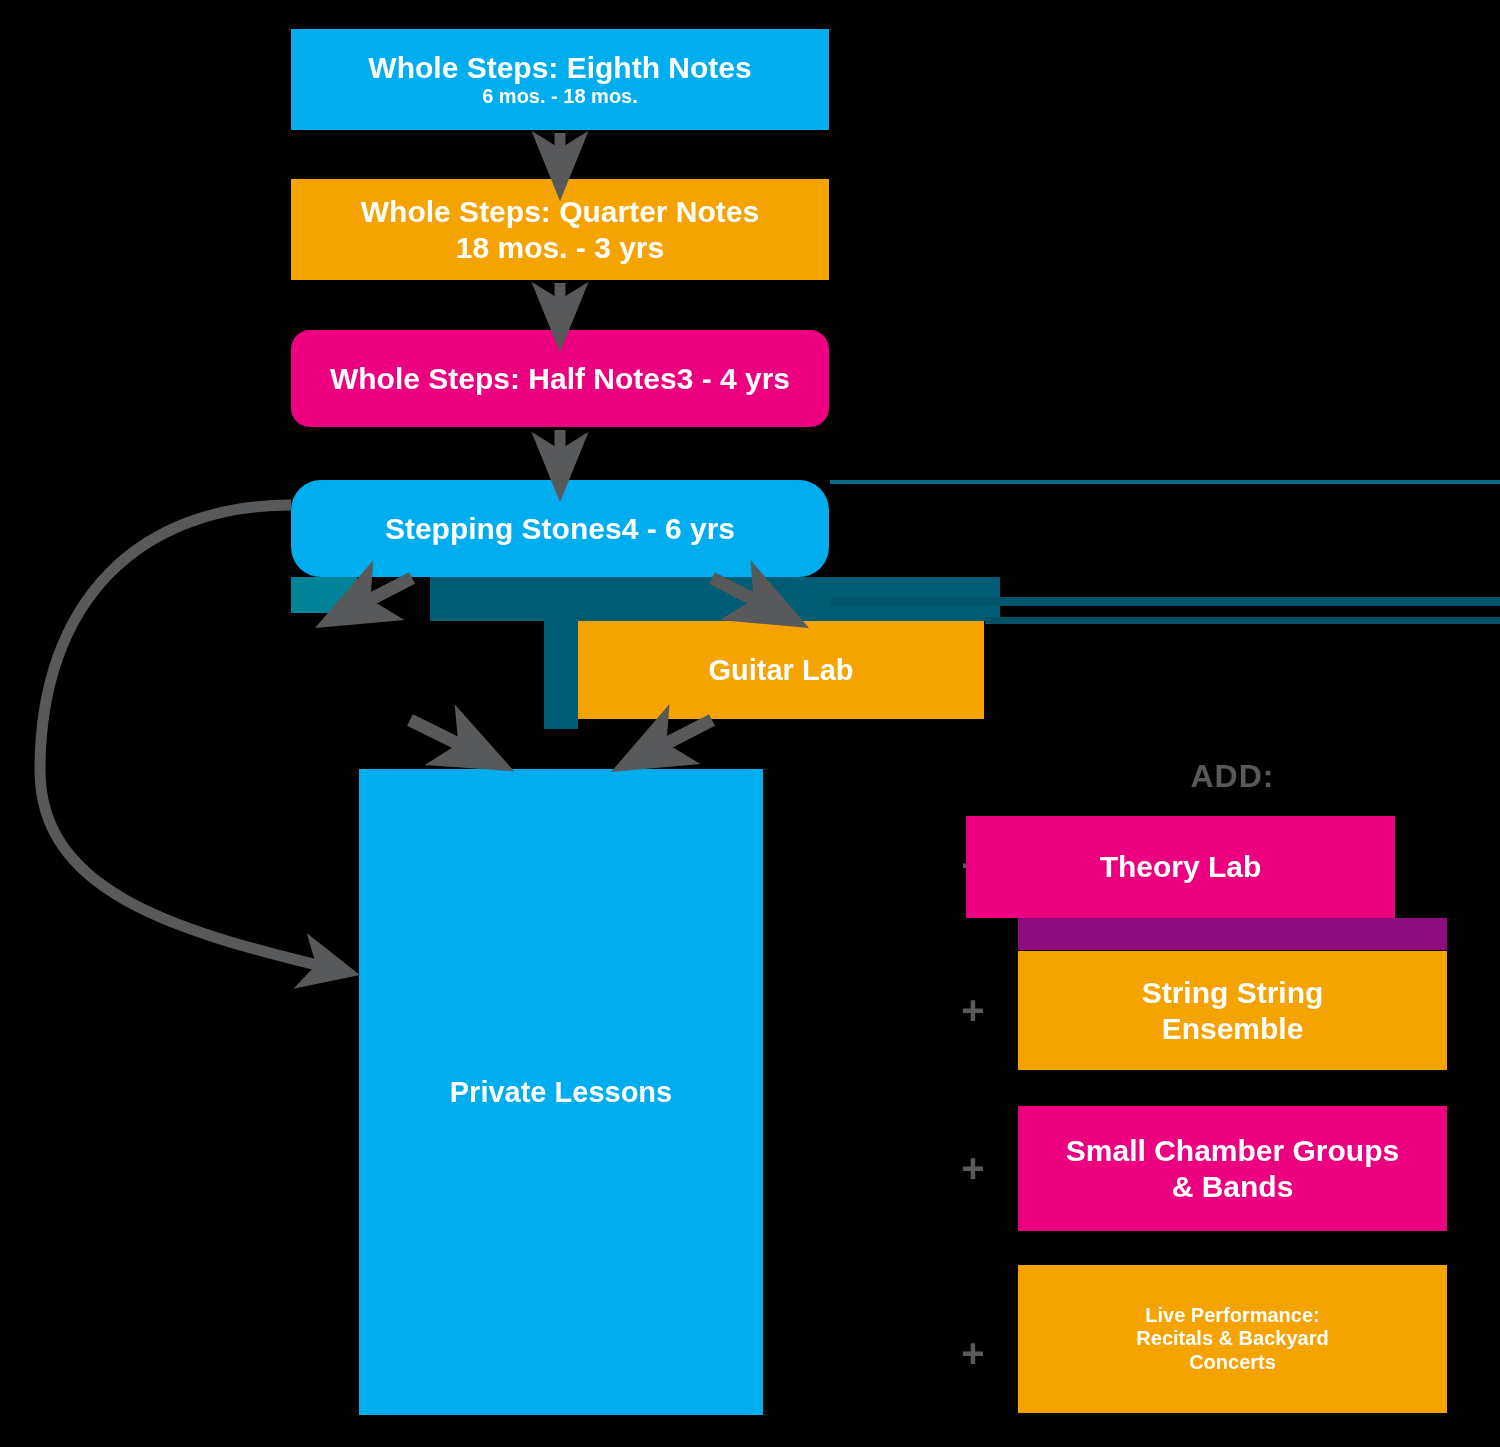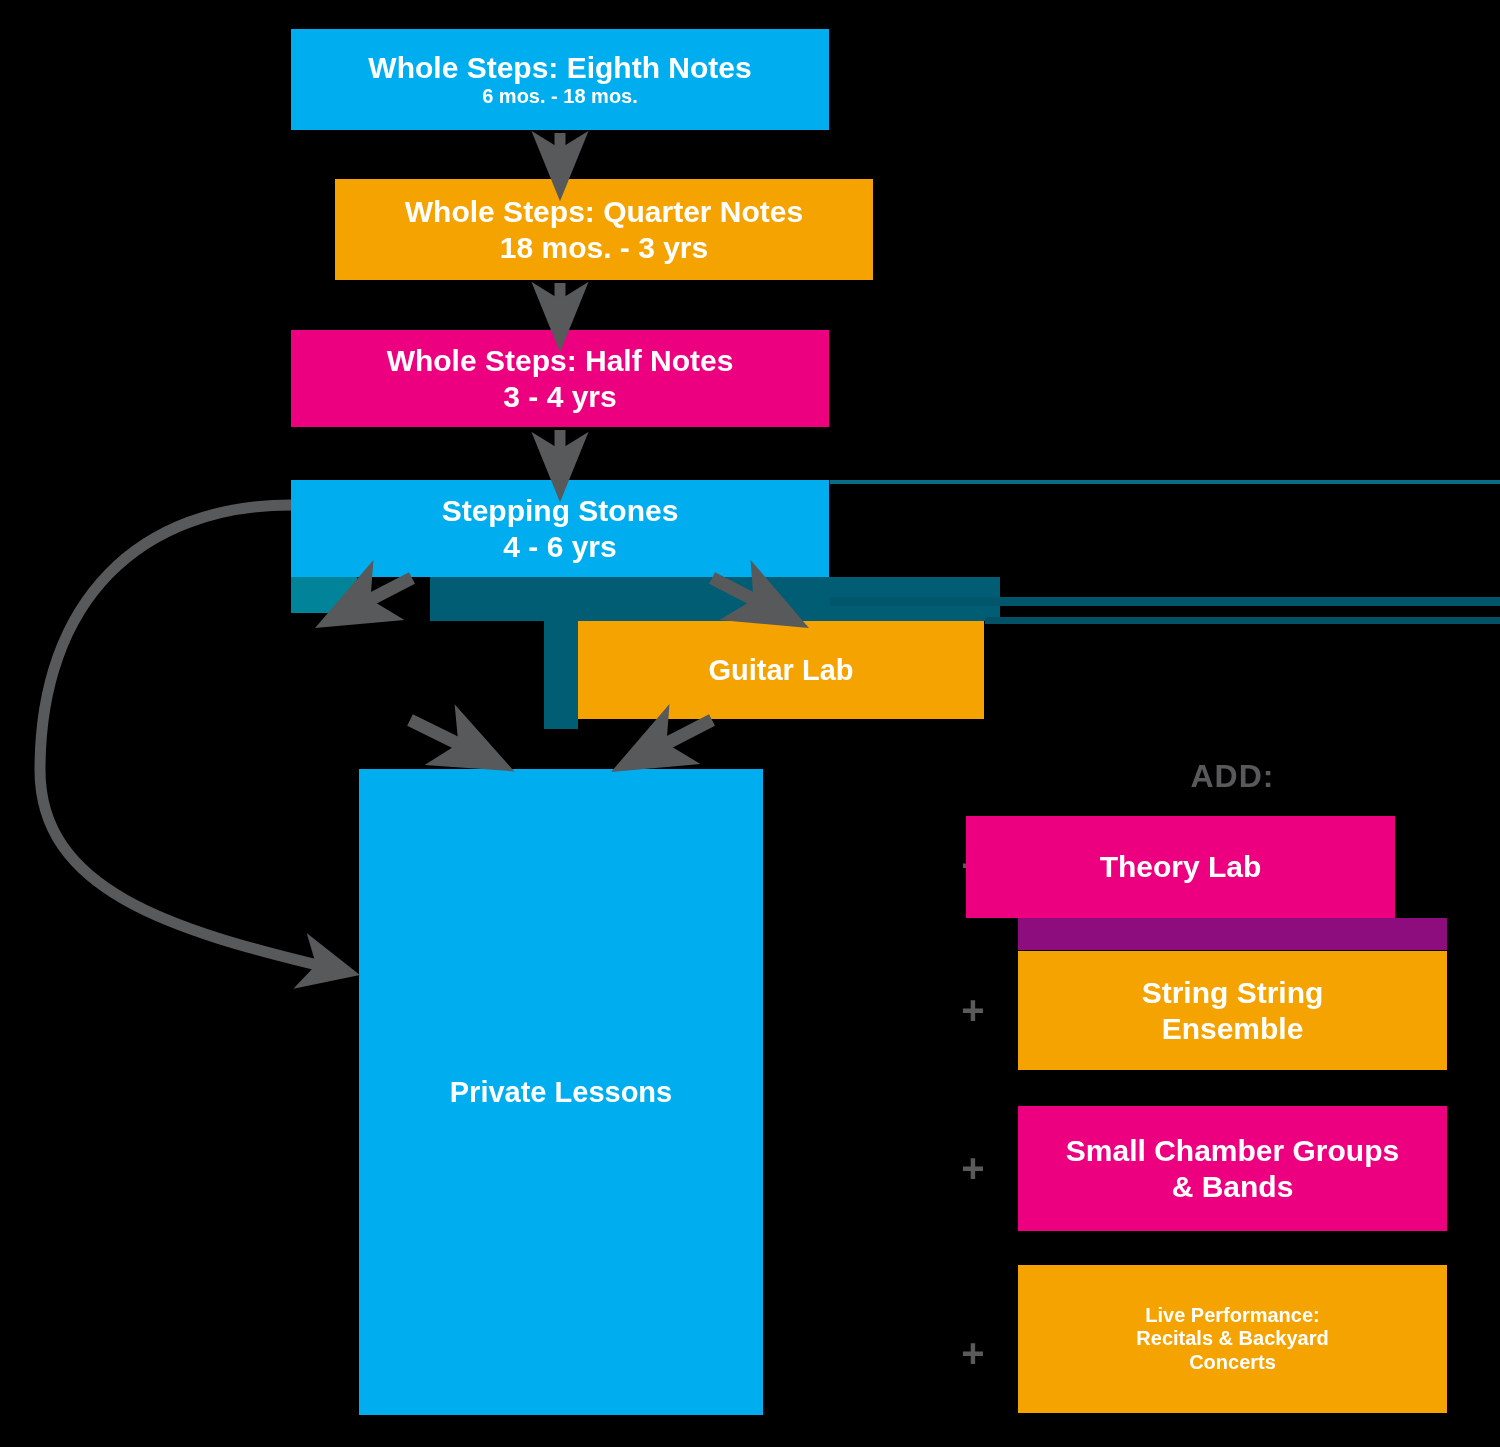"Whole Steps: Quarter Notes" div.node { margin-left: 44px -> none }
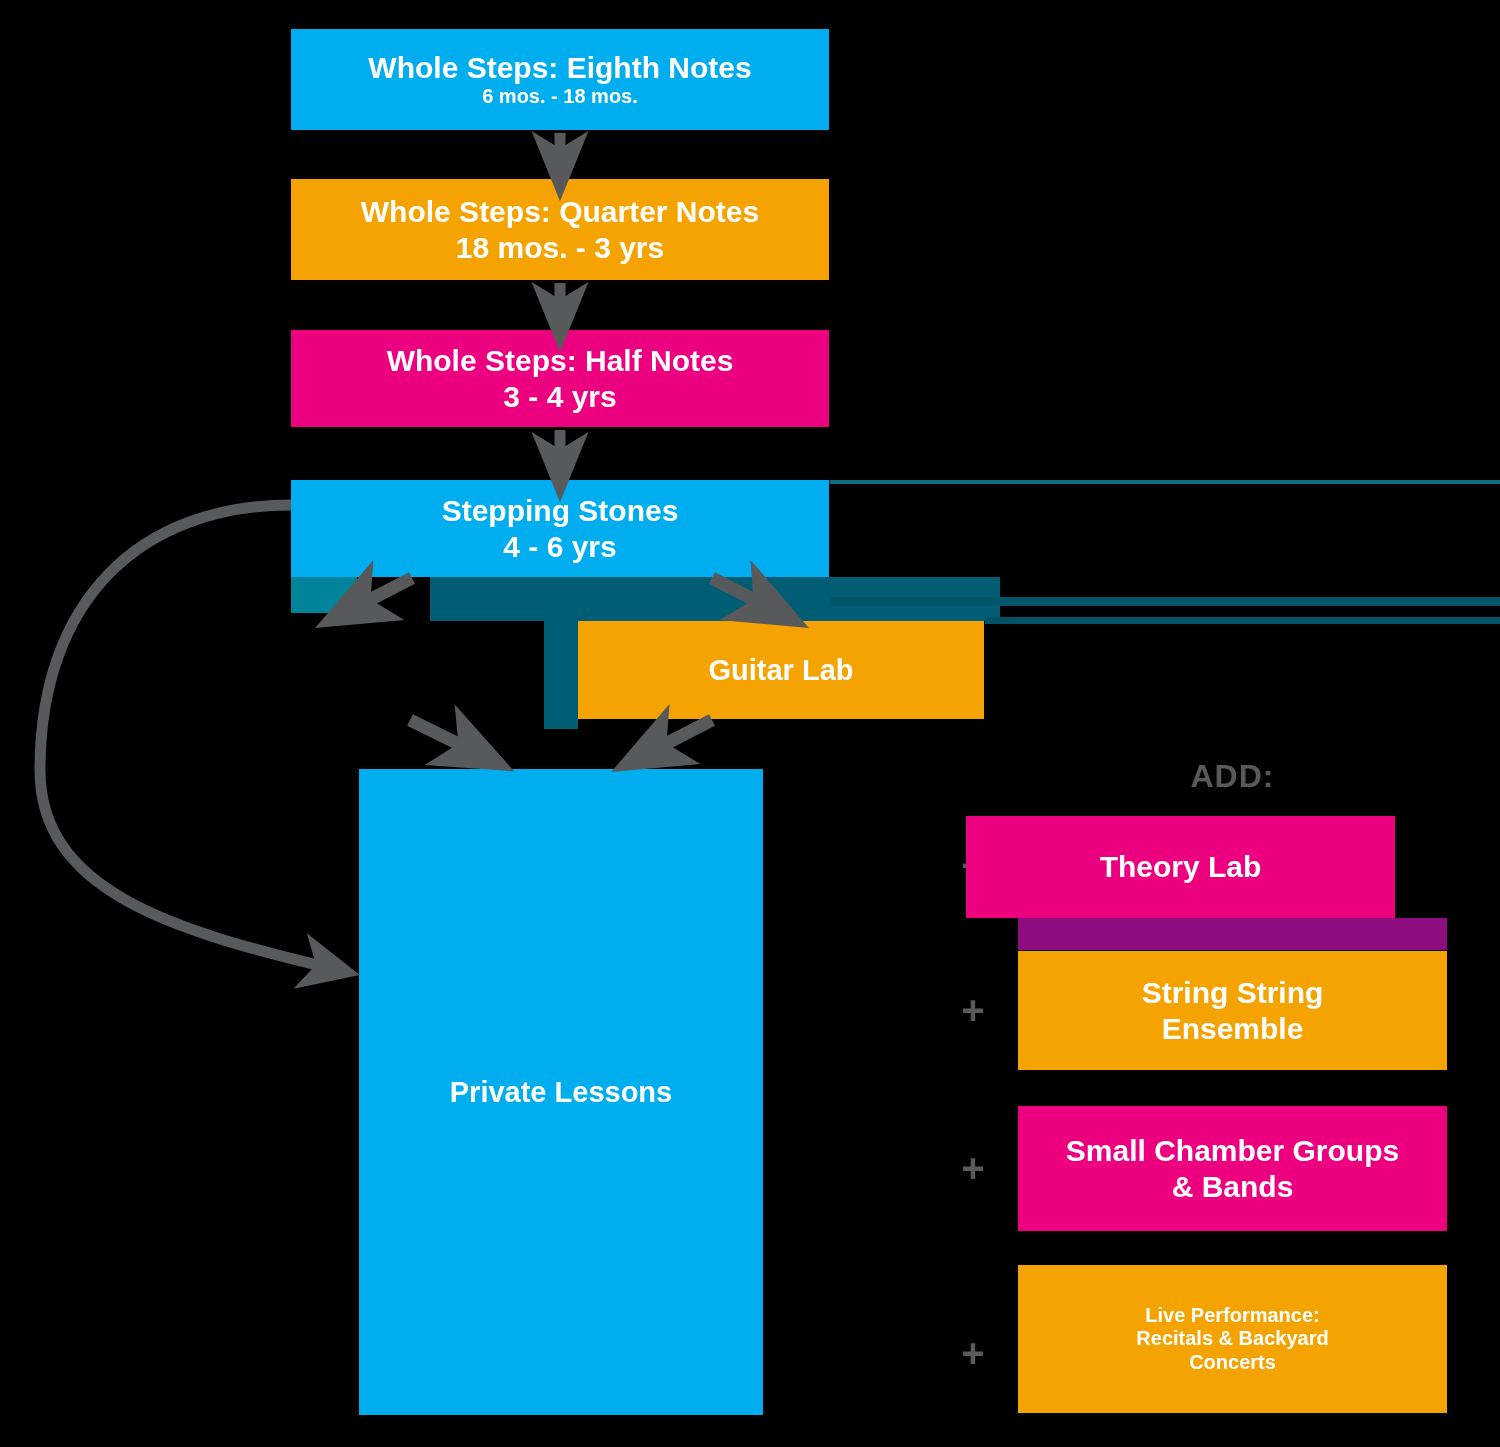"Whole Steps: Half Notes" div.node { border-radius: none -> 19px; flex-direction: column -> row }
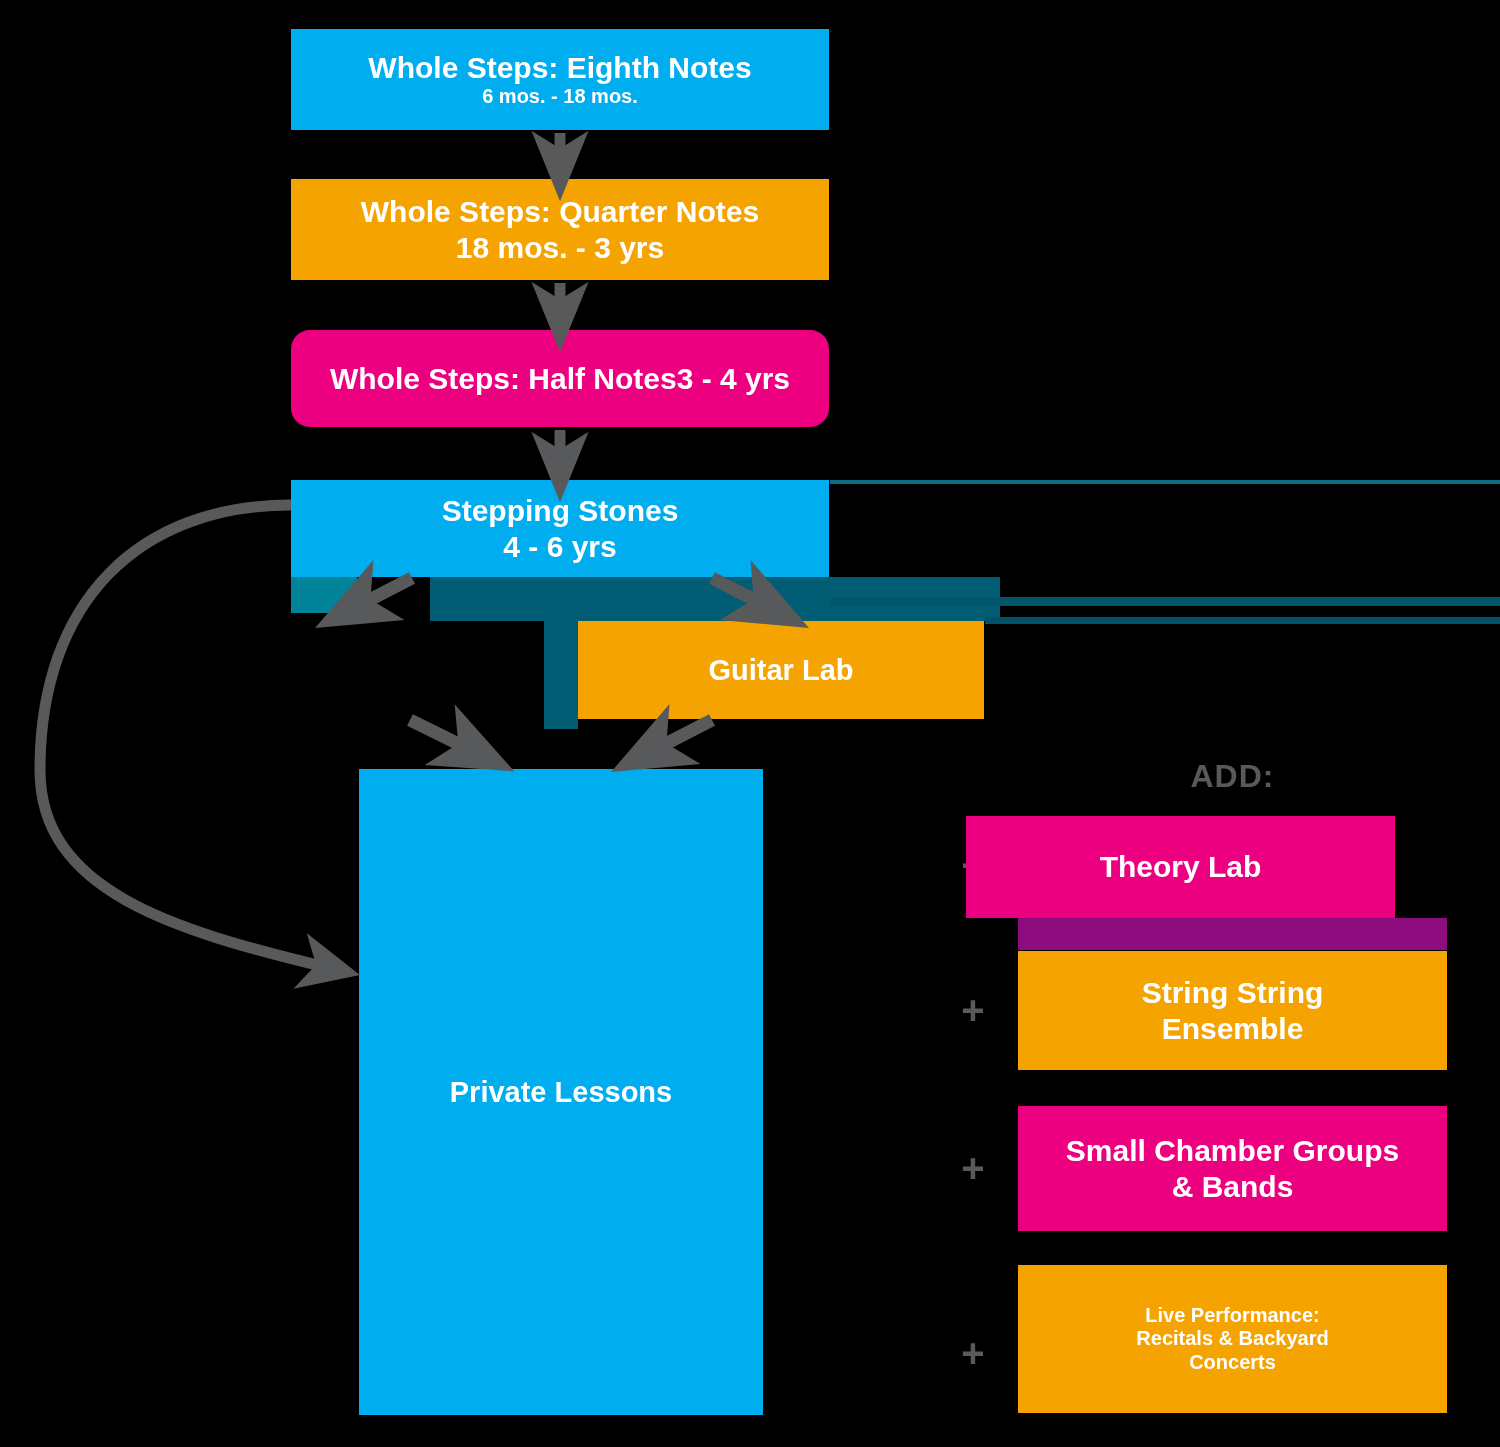"Stepping Stones" div.node { border-radius: none -> 30px; flex-direction: column -> row }
